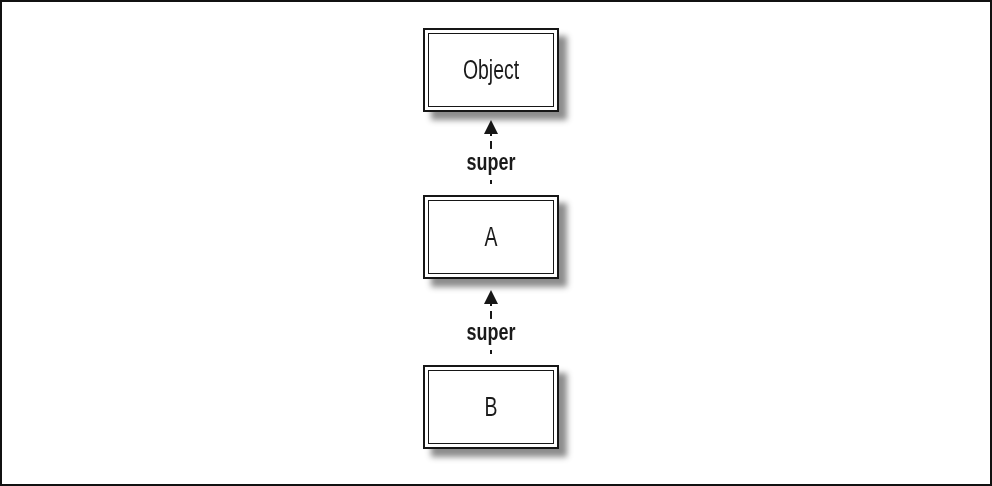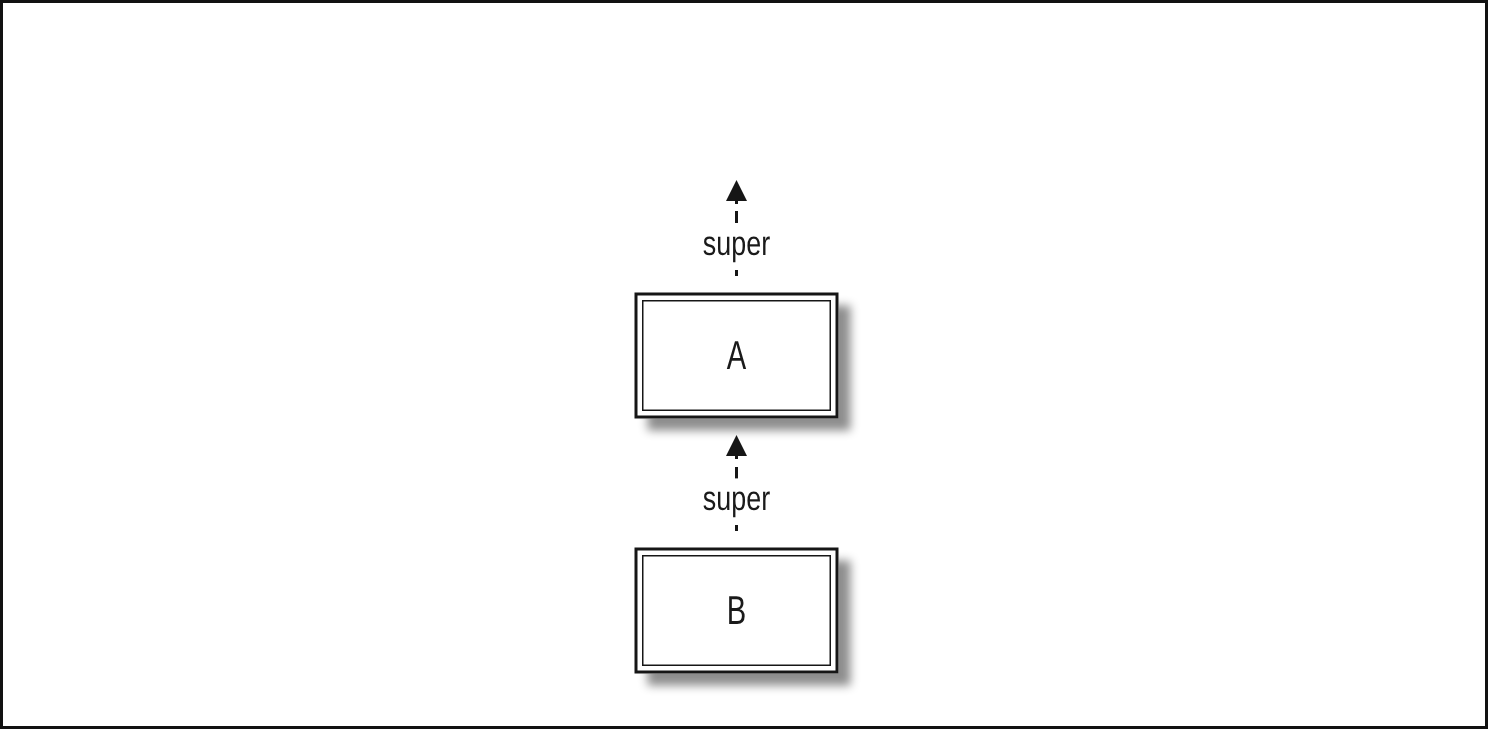"Object" div.class-box { html: none -> <div> <div> <span>Object</span> </div> </div> }
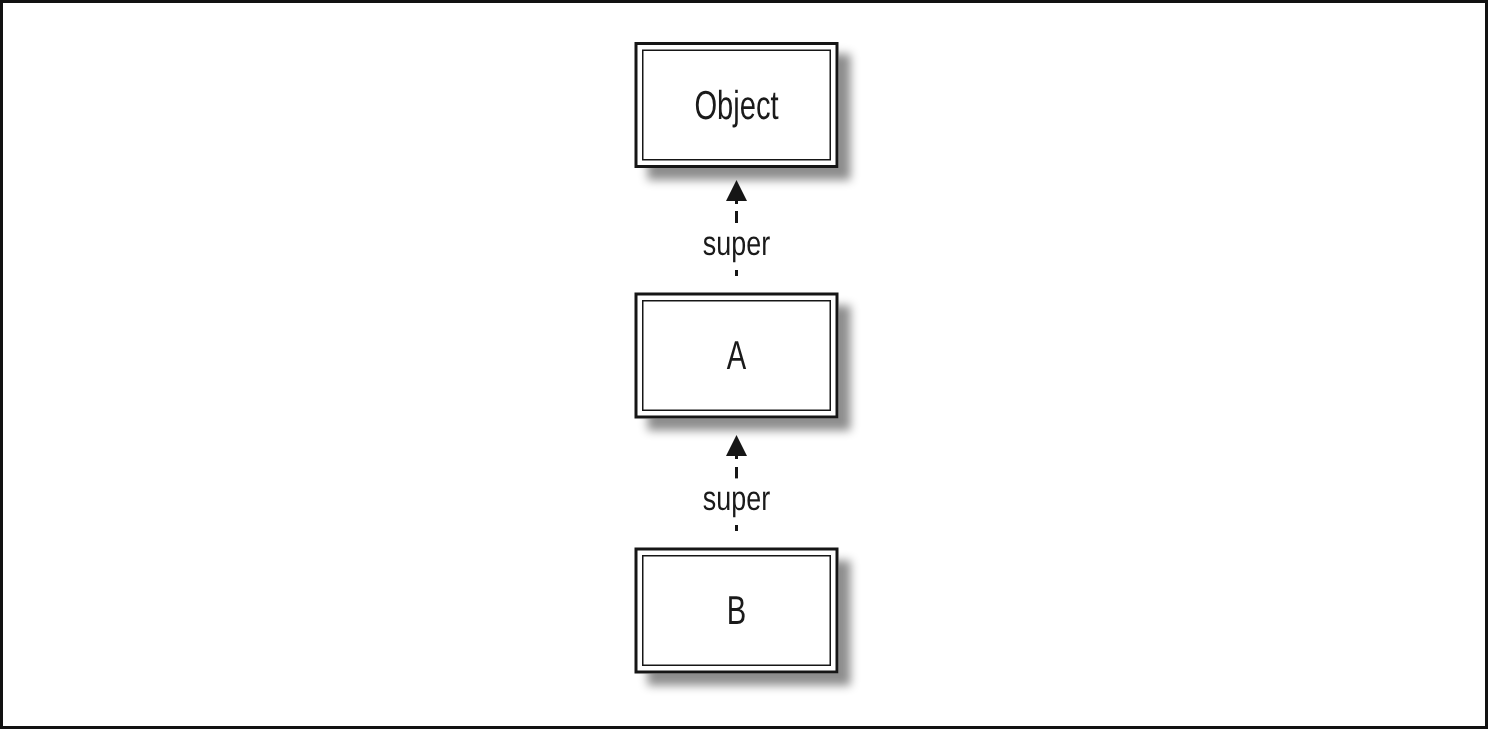"super" .connector { font-weight: none -> bold }
